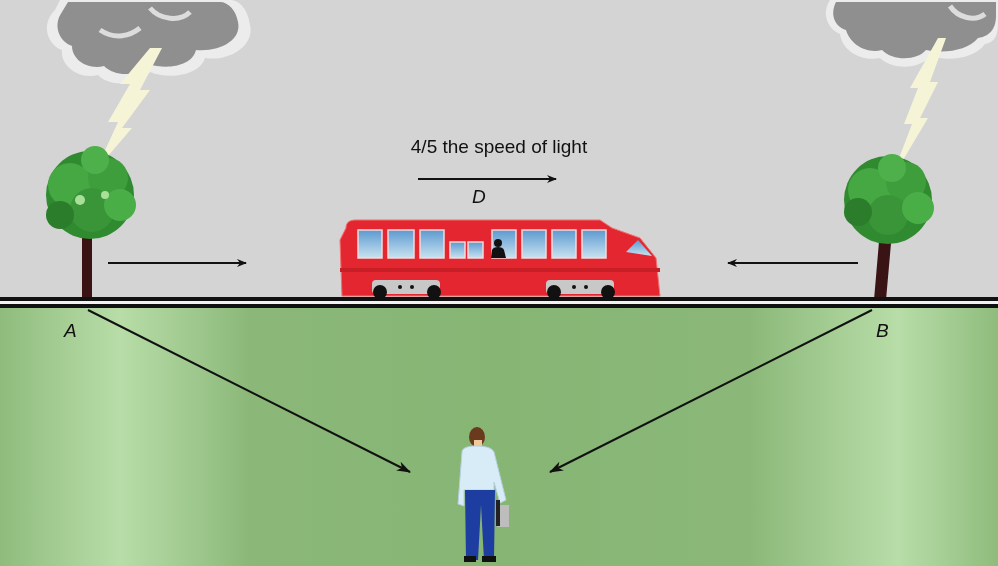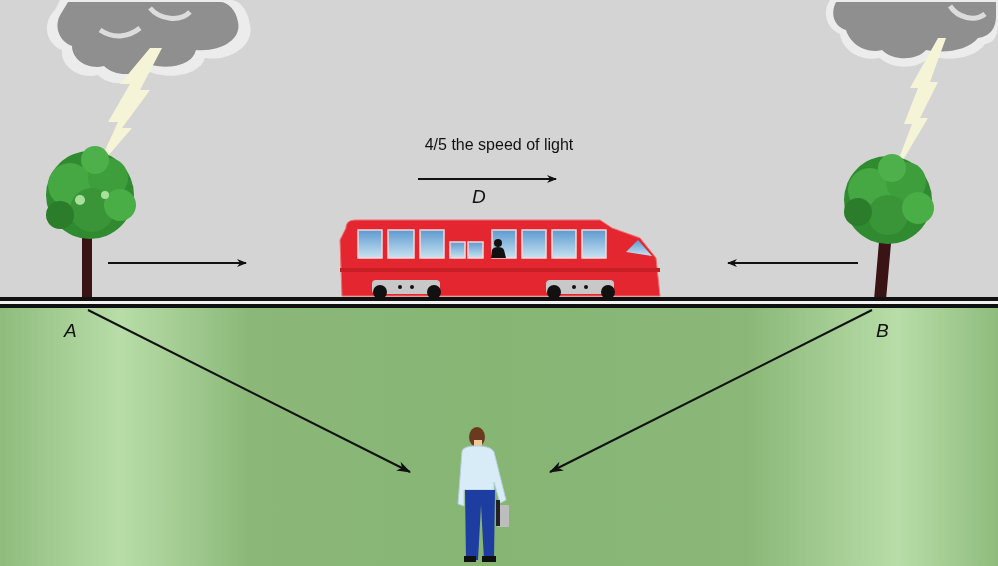"4/5 the speed of light" .title-label { font-size: 16px -> 19px }
